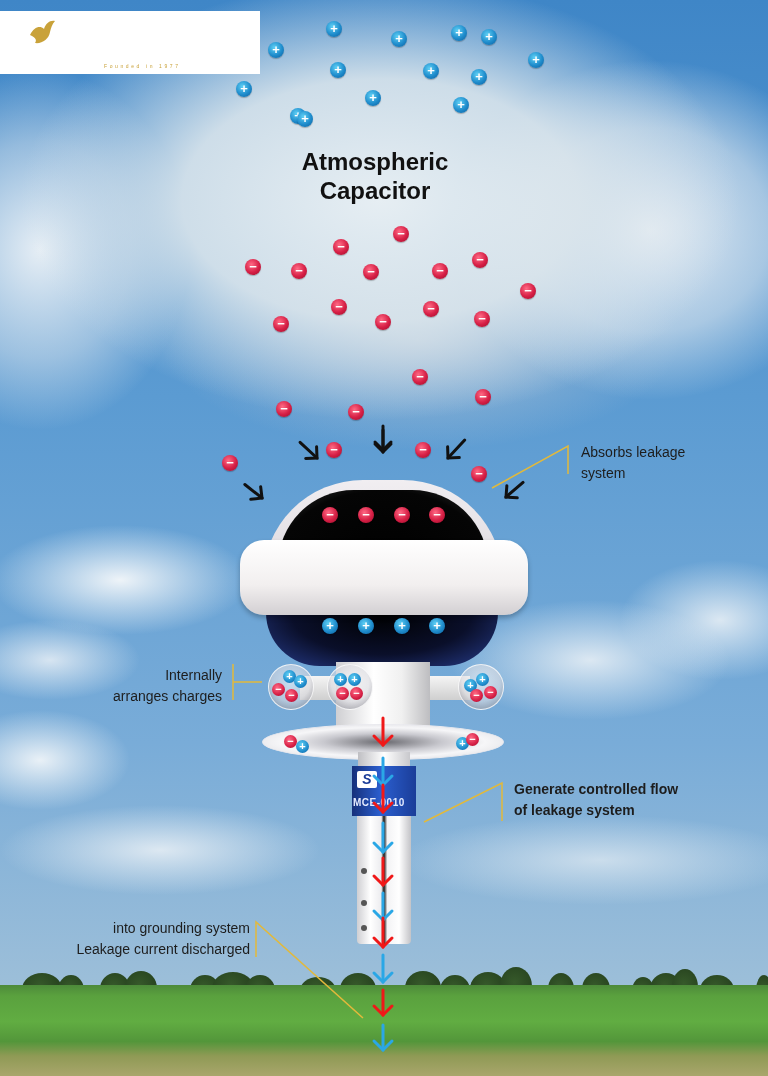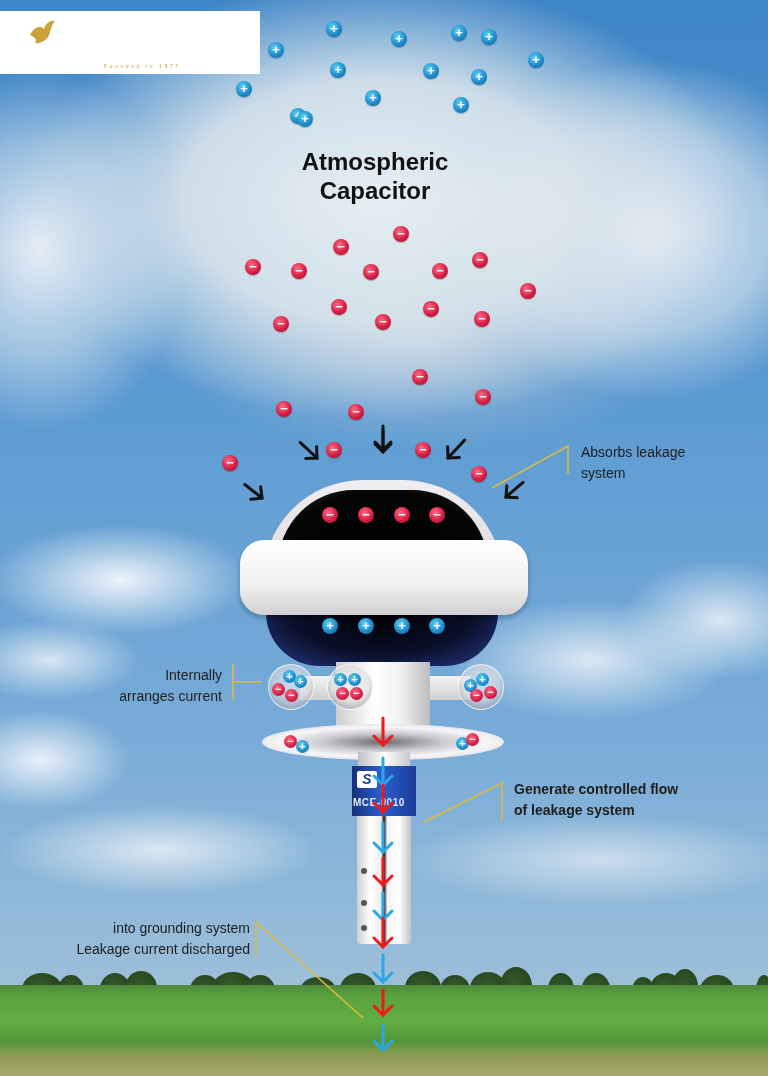"arranges current" div { text: current -> charges }
